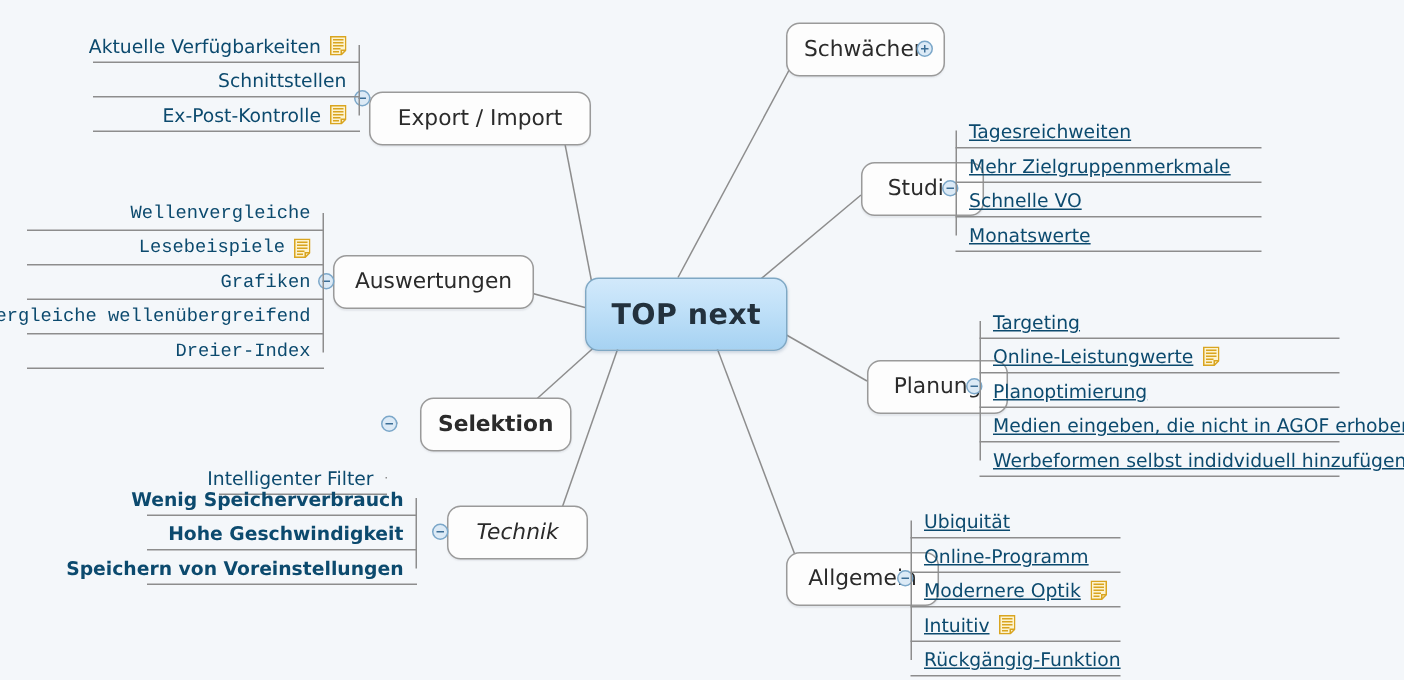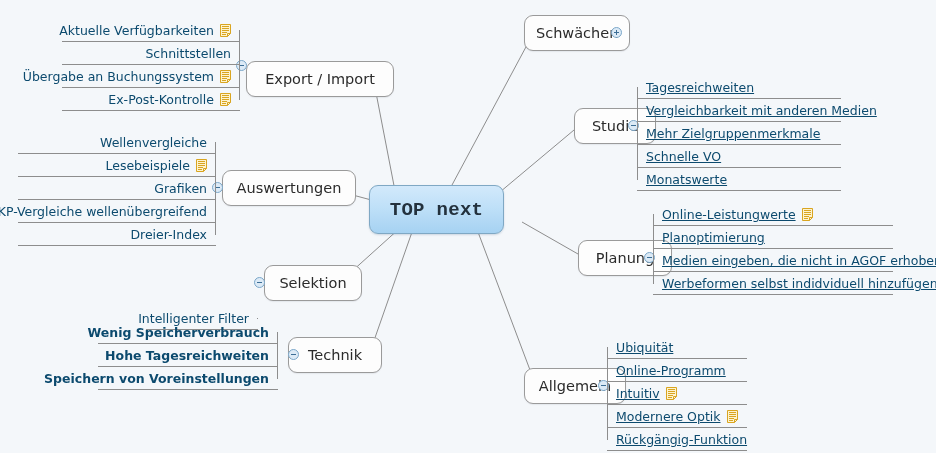"Übergabe an Buchungssystem" div.leaf { html: <div> <span>Übergabe an Buchungssystem</span> <span> <svg> <path></path> <path></path> <g> <line></line> <line></line> <line></line> <line></line> <line></line> </g> </svg> </span> <div></div> </div> -> none }
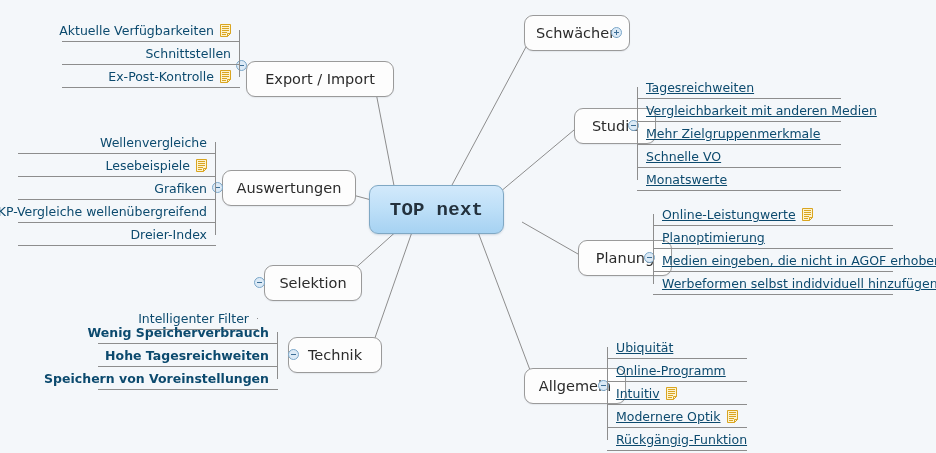"Vergleichbarkeit mit anderen Medien" div.leaf { html: <div> <span>Vergleichbarkeit mit anderen Medien</span> <div></div> </div> -> none }
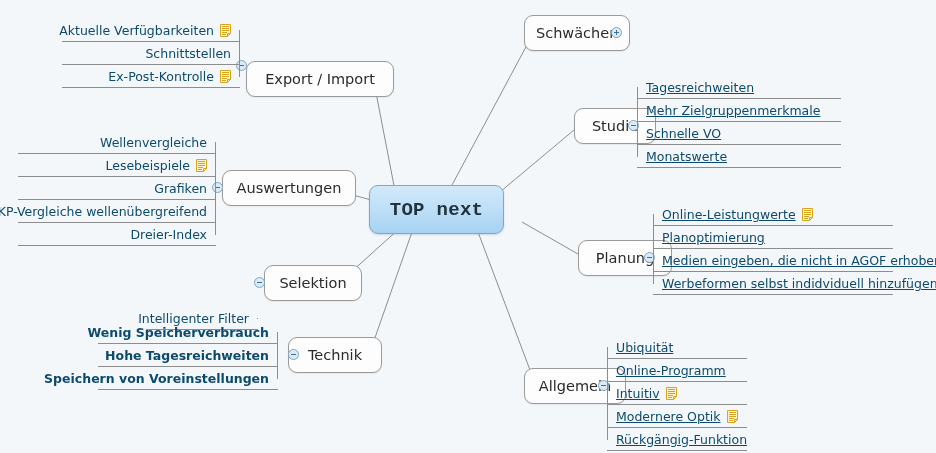"Wellenvergleiche" div.leafgroup { font-family: none -> Liberation Mono, monospace }
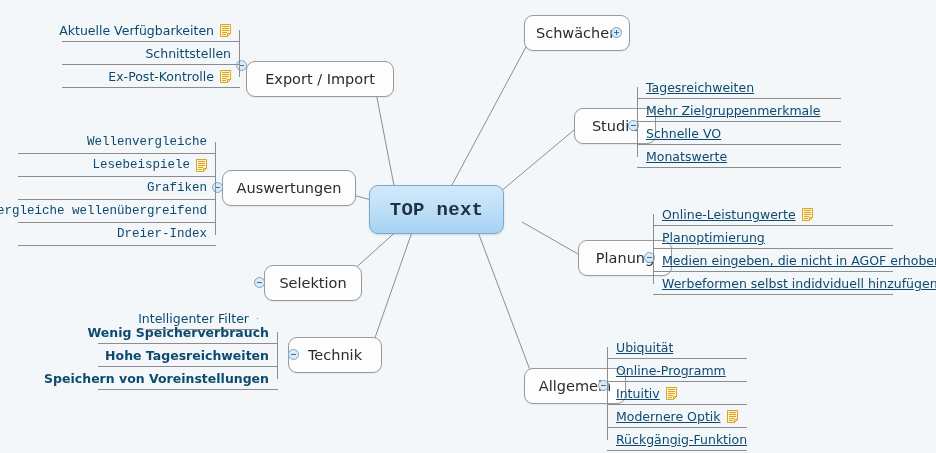"TOP next" div.central { font-family: Liberation Mono, monospace -> none; left: 369px -> 390px }
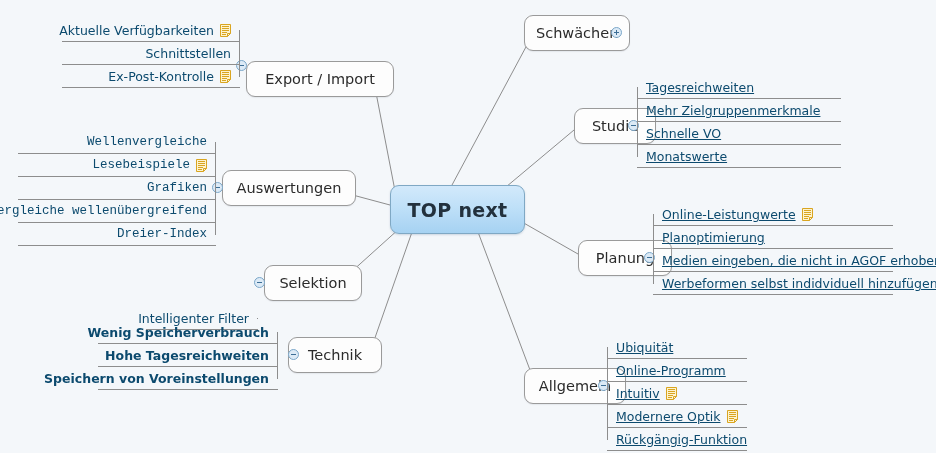"Targeting" div.leaf { html: none -> <div> <span>Targeting</span> <div></div> </div> }
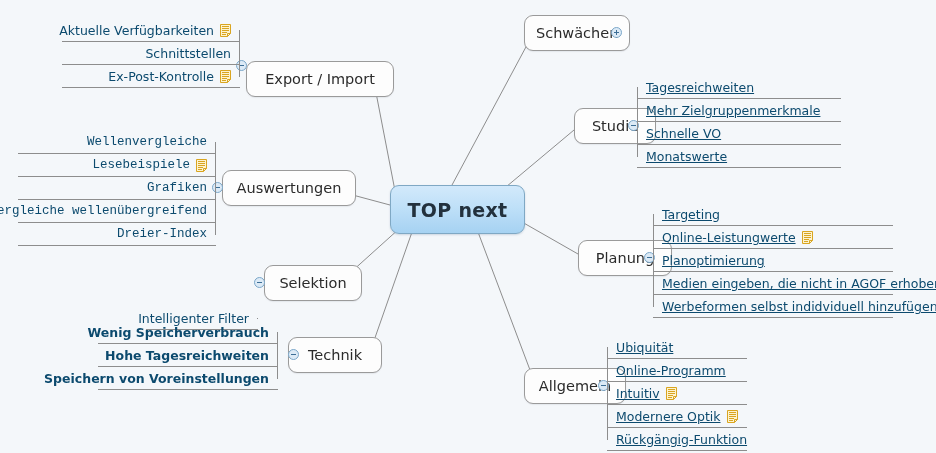"Selektion" div.branch { font-weight: none -> bold; left: 264px -> 280px }
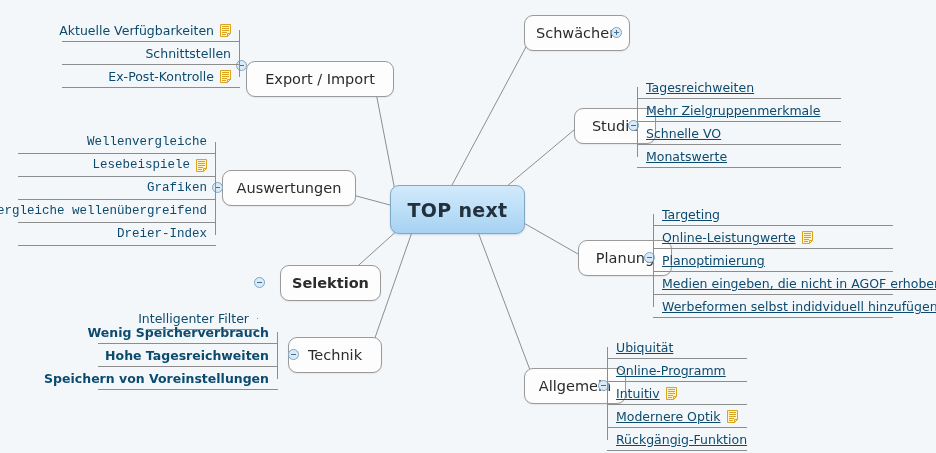"Hohe Tagesreichweiten" span.lbl { text: Tagesreichweiten -> Geschwindigkeit }
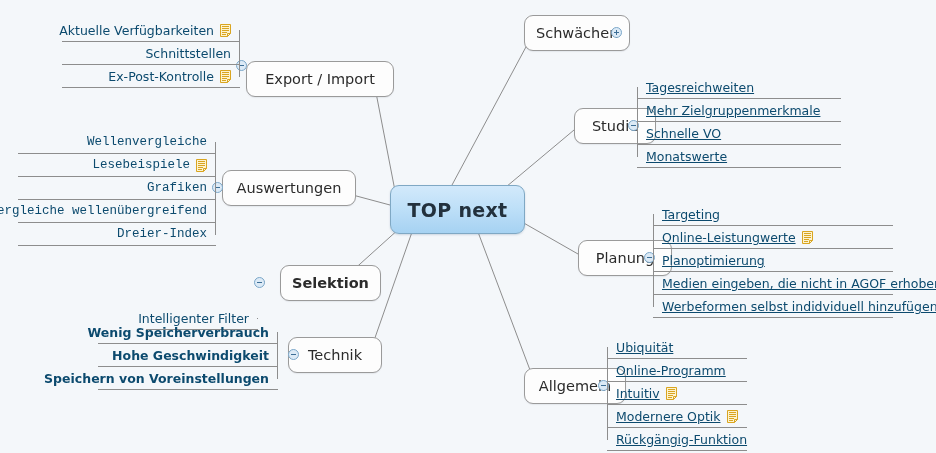"Technik" div.branch { font-style: none -> italic; left: 288px -> 298px }
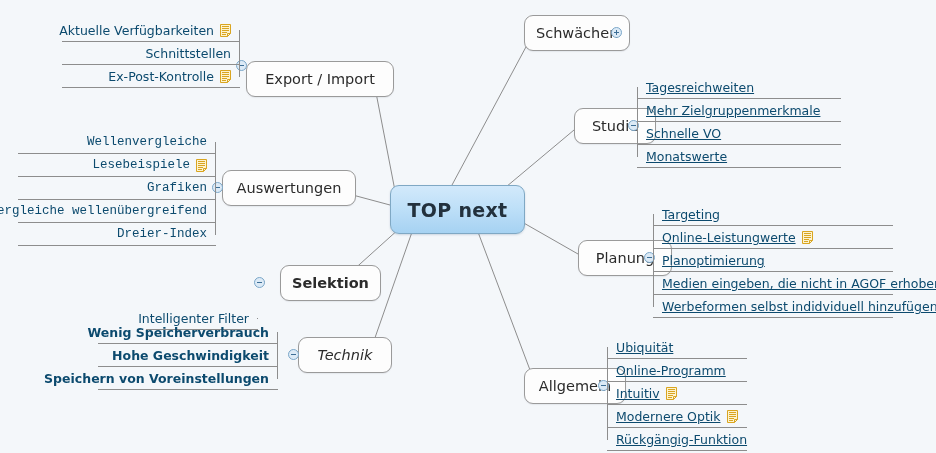"Intuitiv" div.leaf { order: before "Modernere Optik" -> after "Modernere Optik" }
